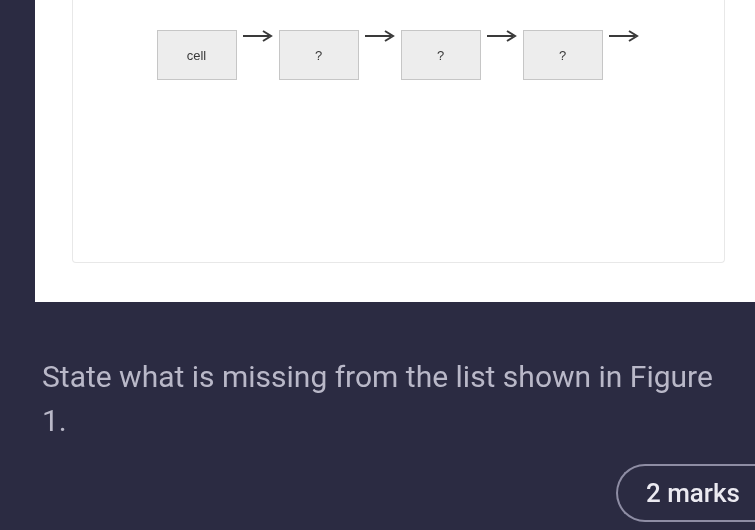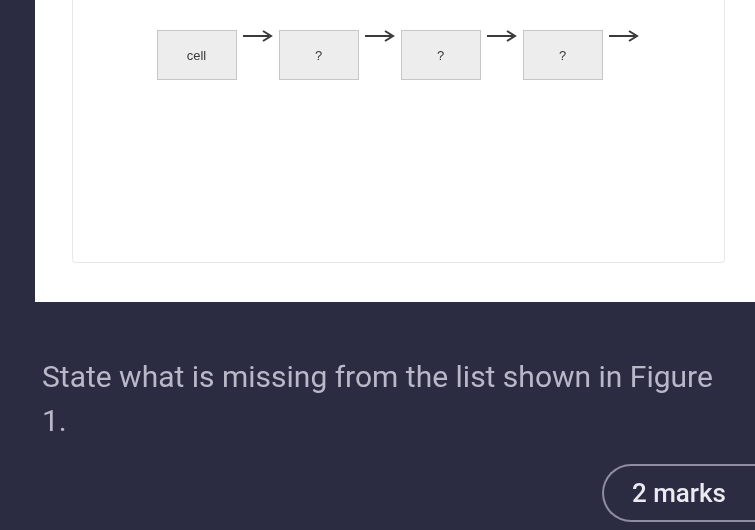"2 marks" .marks-badge { padding-right: 29px -> 15px }
